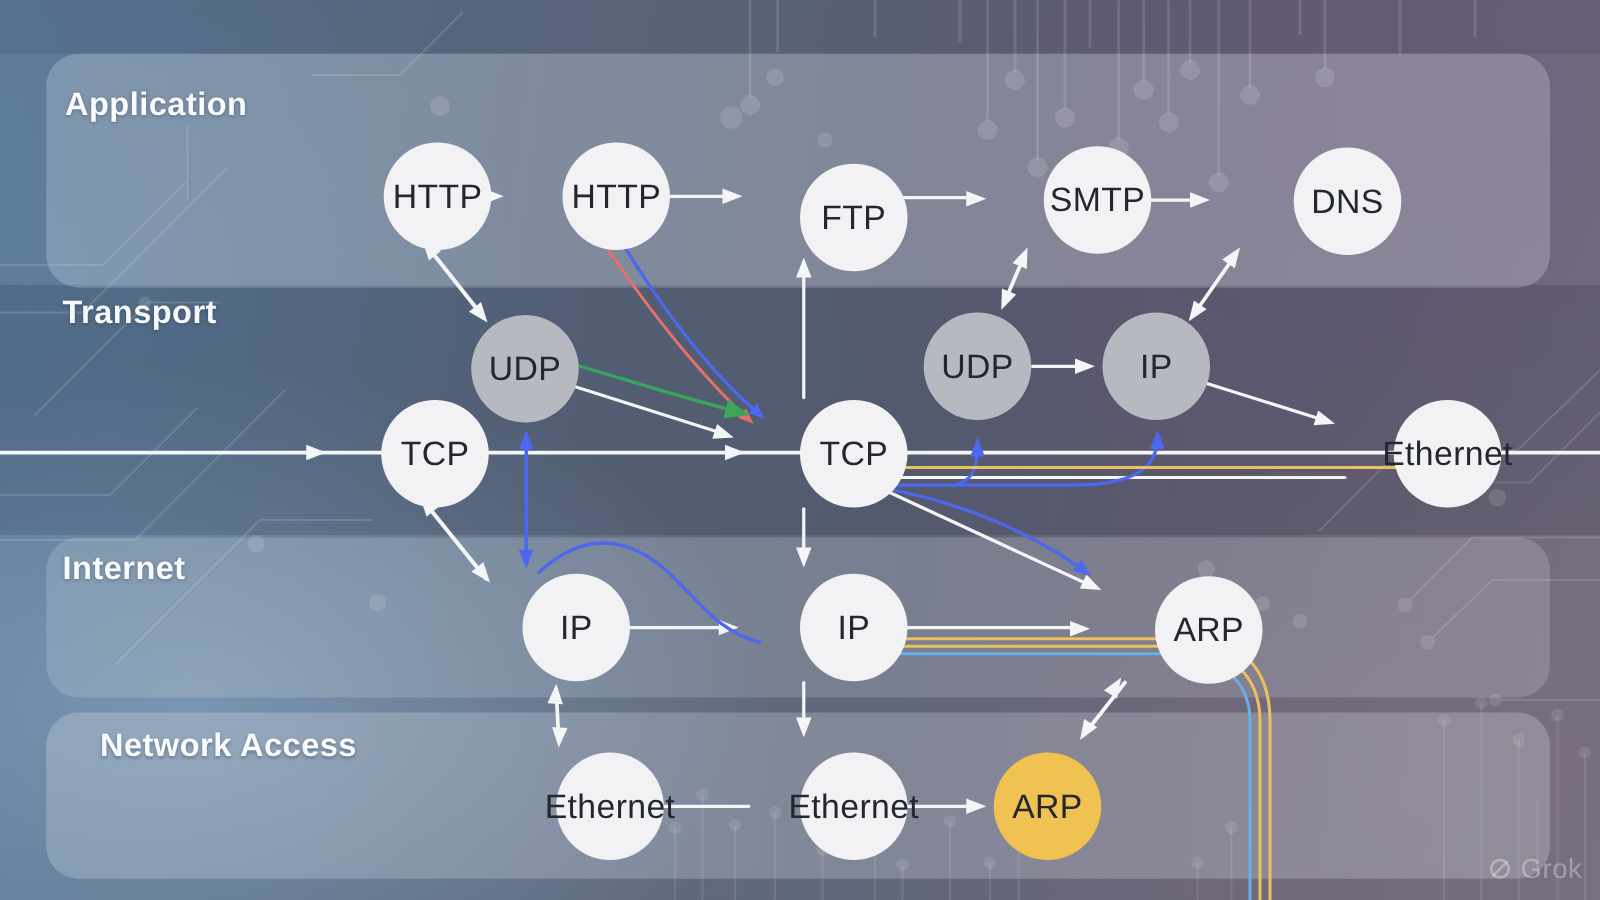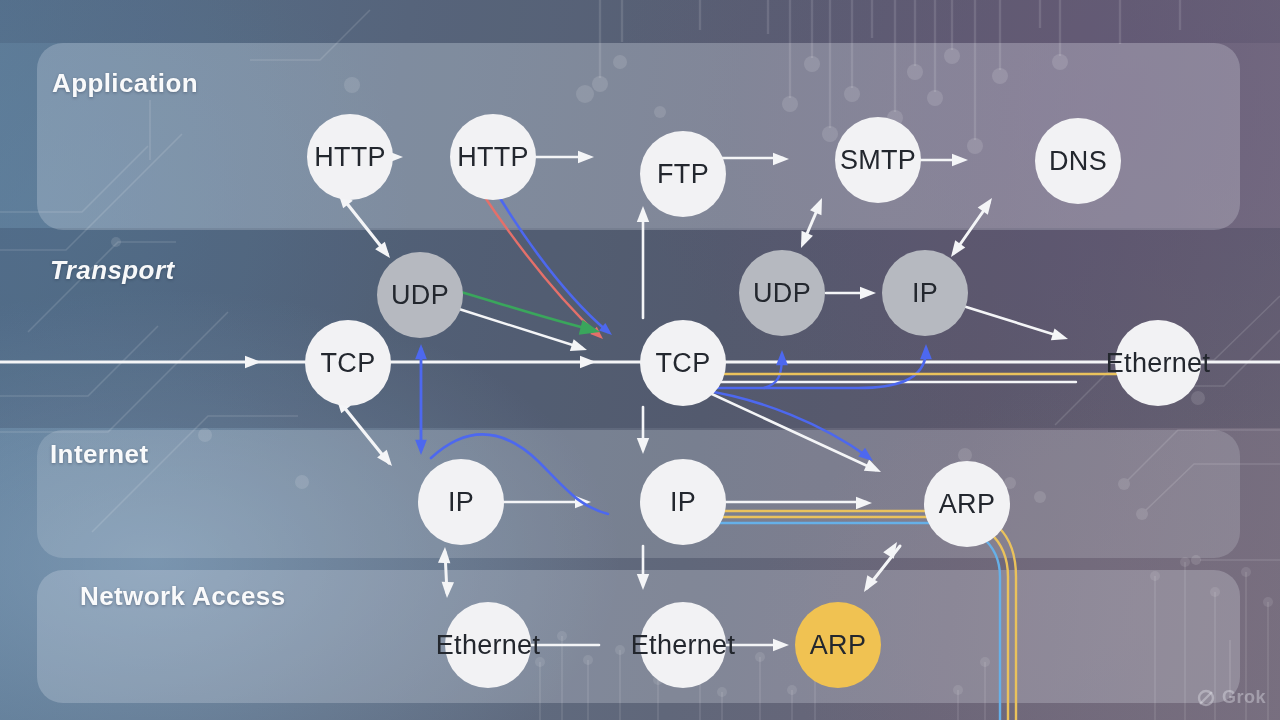"Transport" div.band-label { font-style: italic -> none; top: 255px -> 234px }
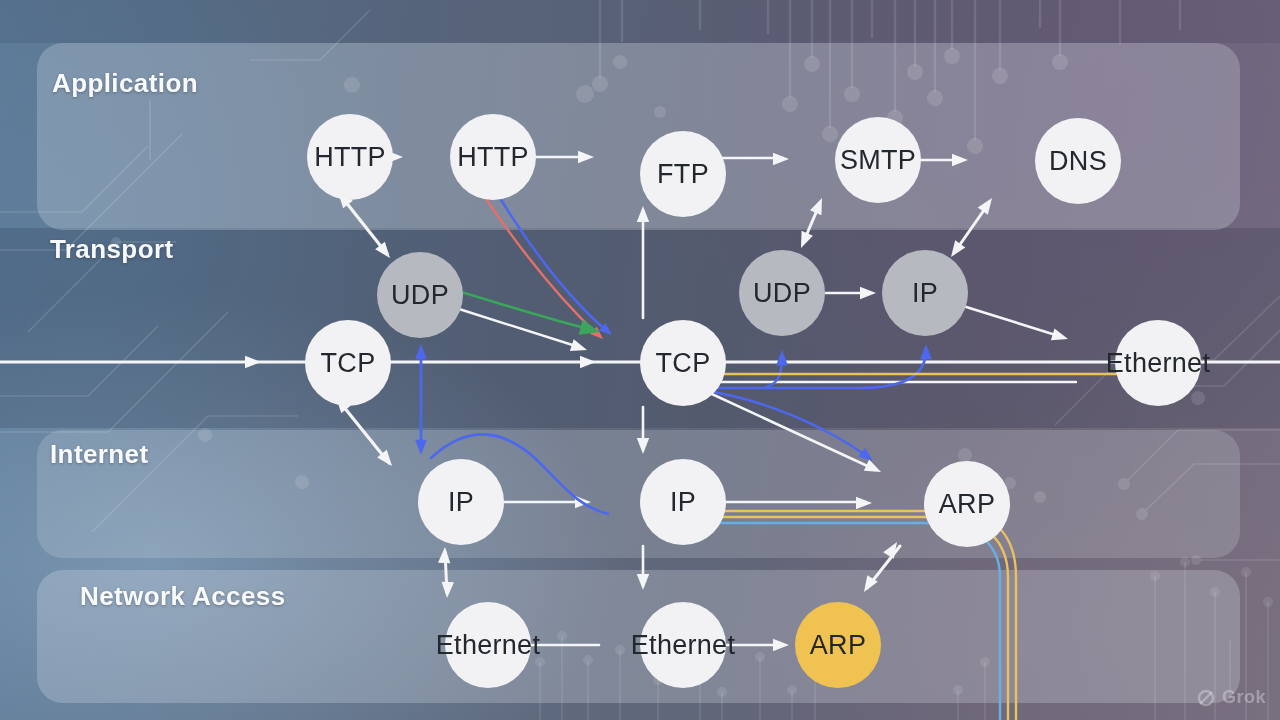"Grok" .watermark { font-size: 18px -> 22px; font-weight: 700 -> 400 }
